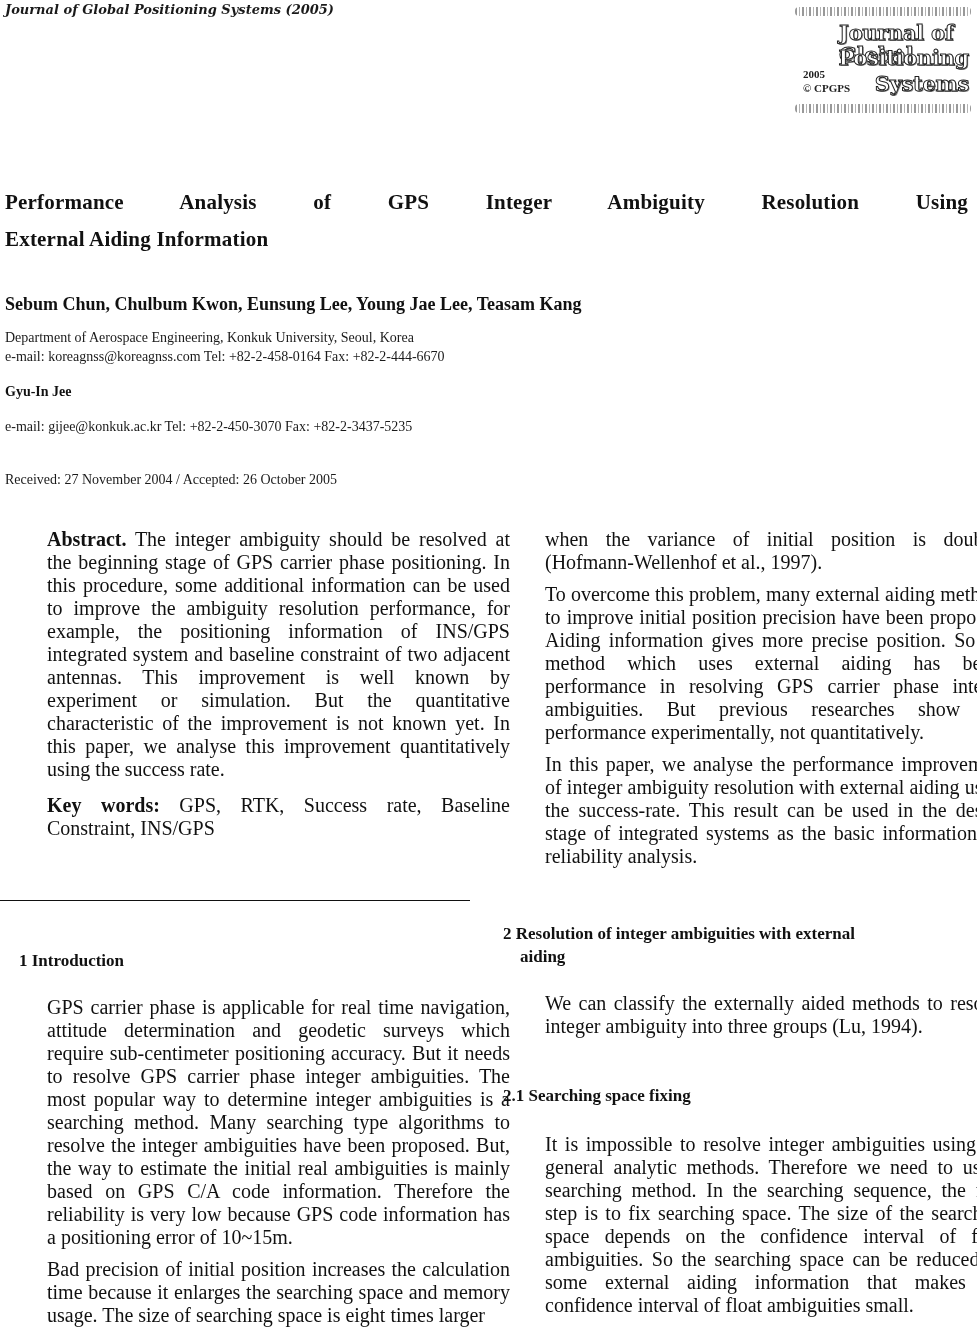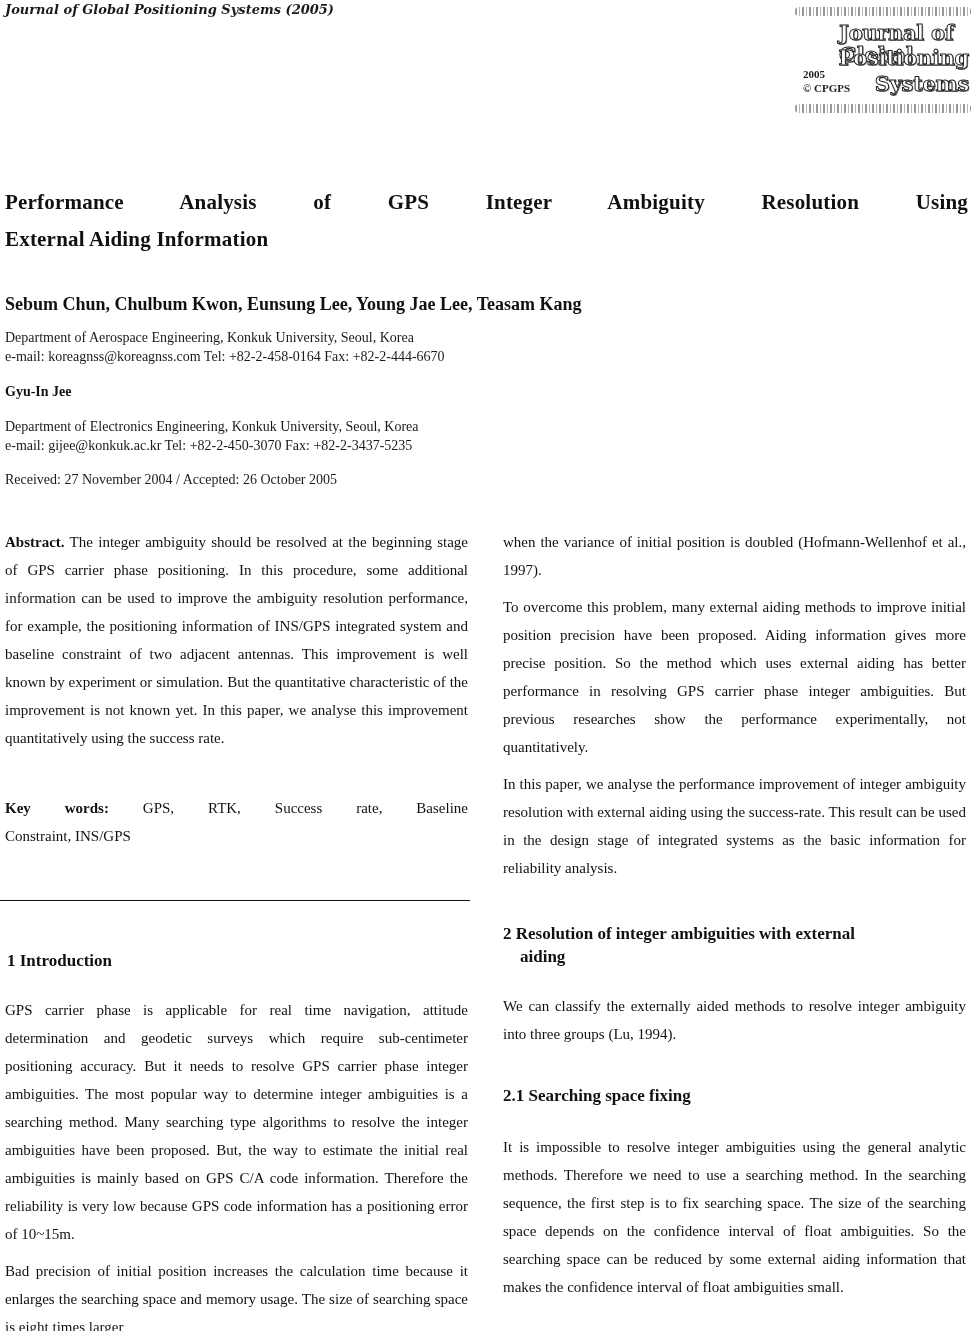"Department of Electronics Engineering," div { html: <div>Department of Electronics Engineering, Konkuk University, Seoul, Korea</div> -> none }
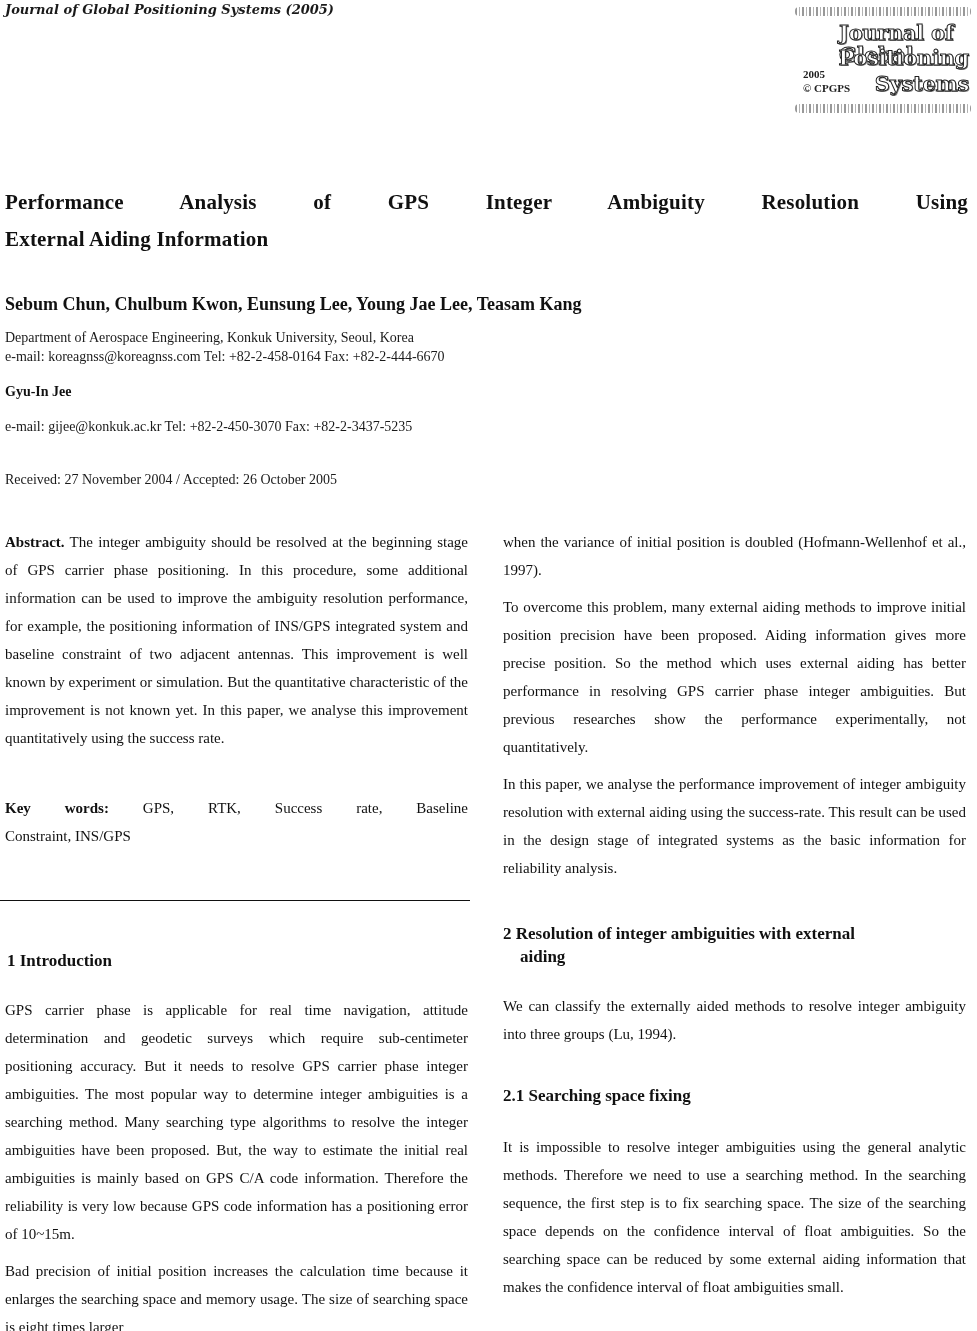"Abstract. The integer ambiguity should" .col { font-size: 15px -> 20px; line-height: 28px -> 23px; margin-left: none -> 42px }
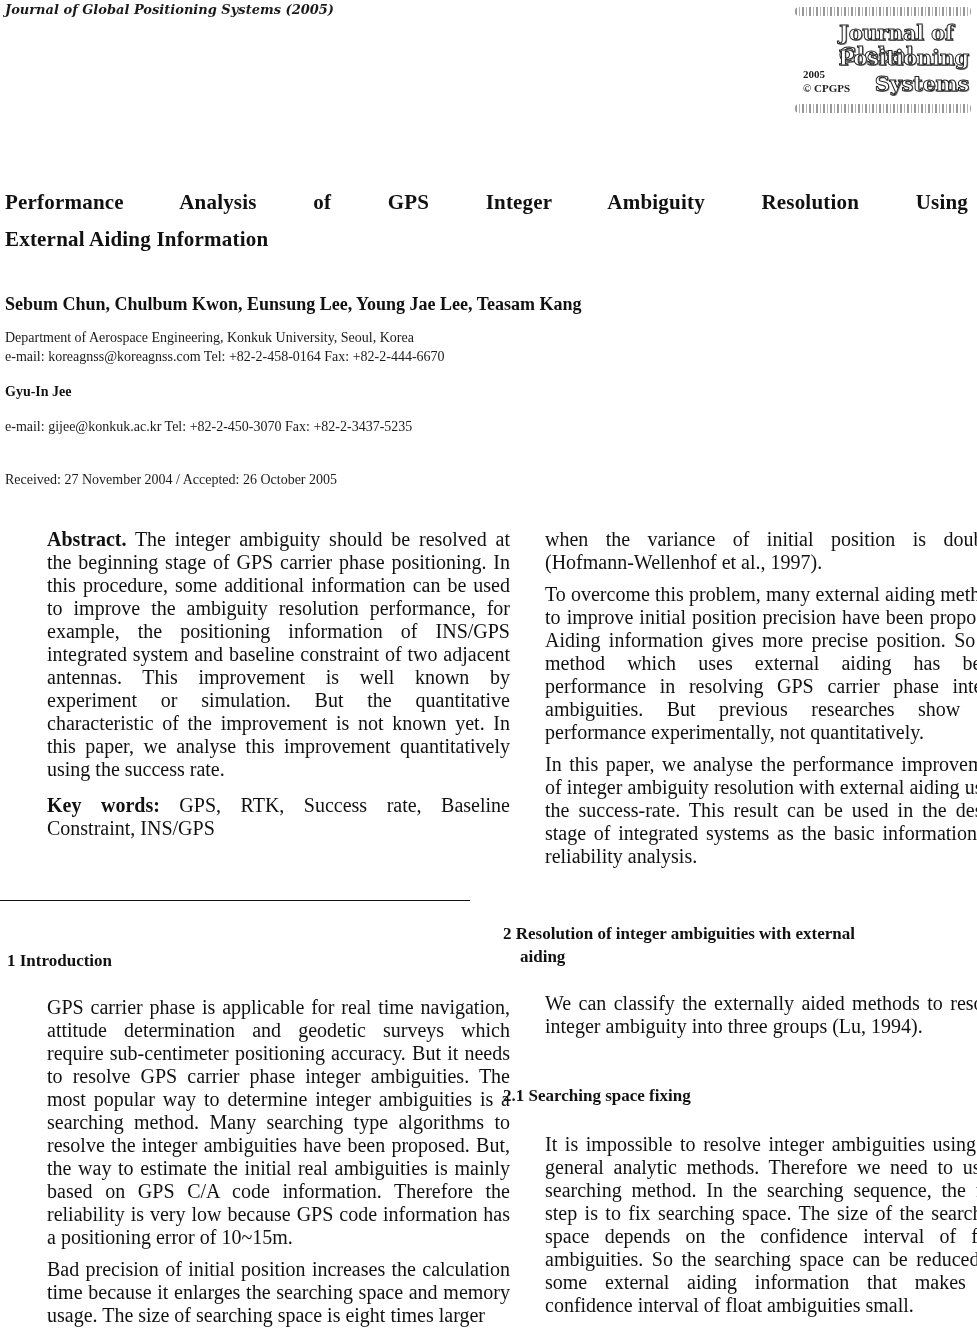"1 Introduction" .sec1-heading { left: 7px -> 19px }
